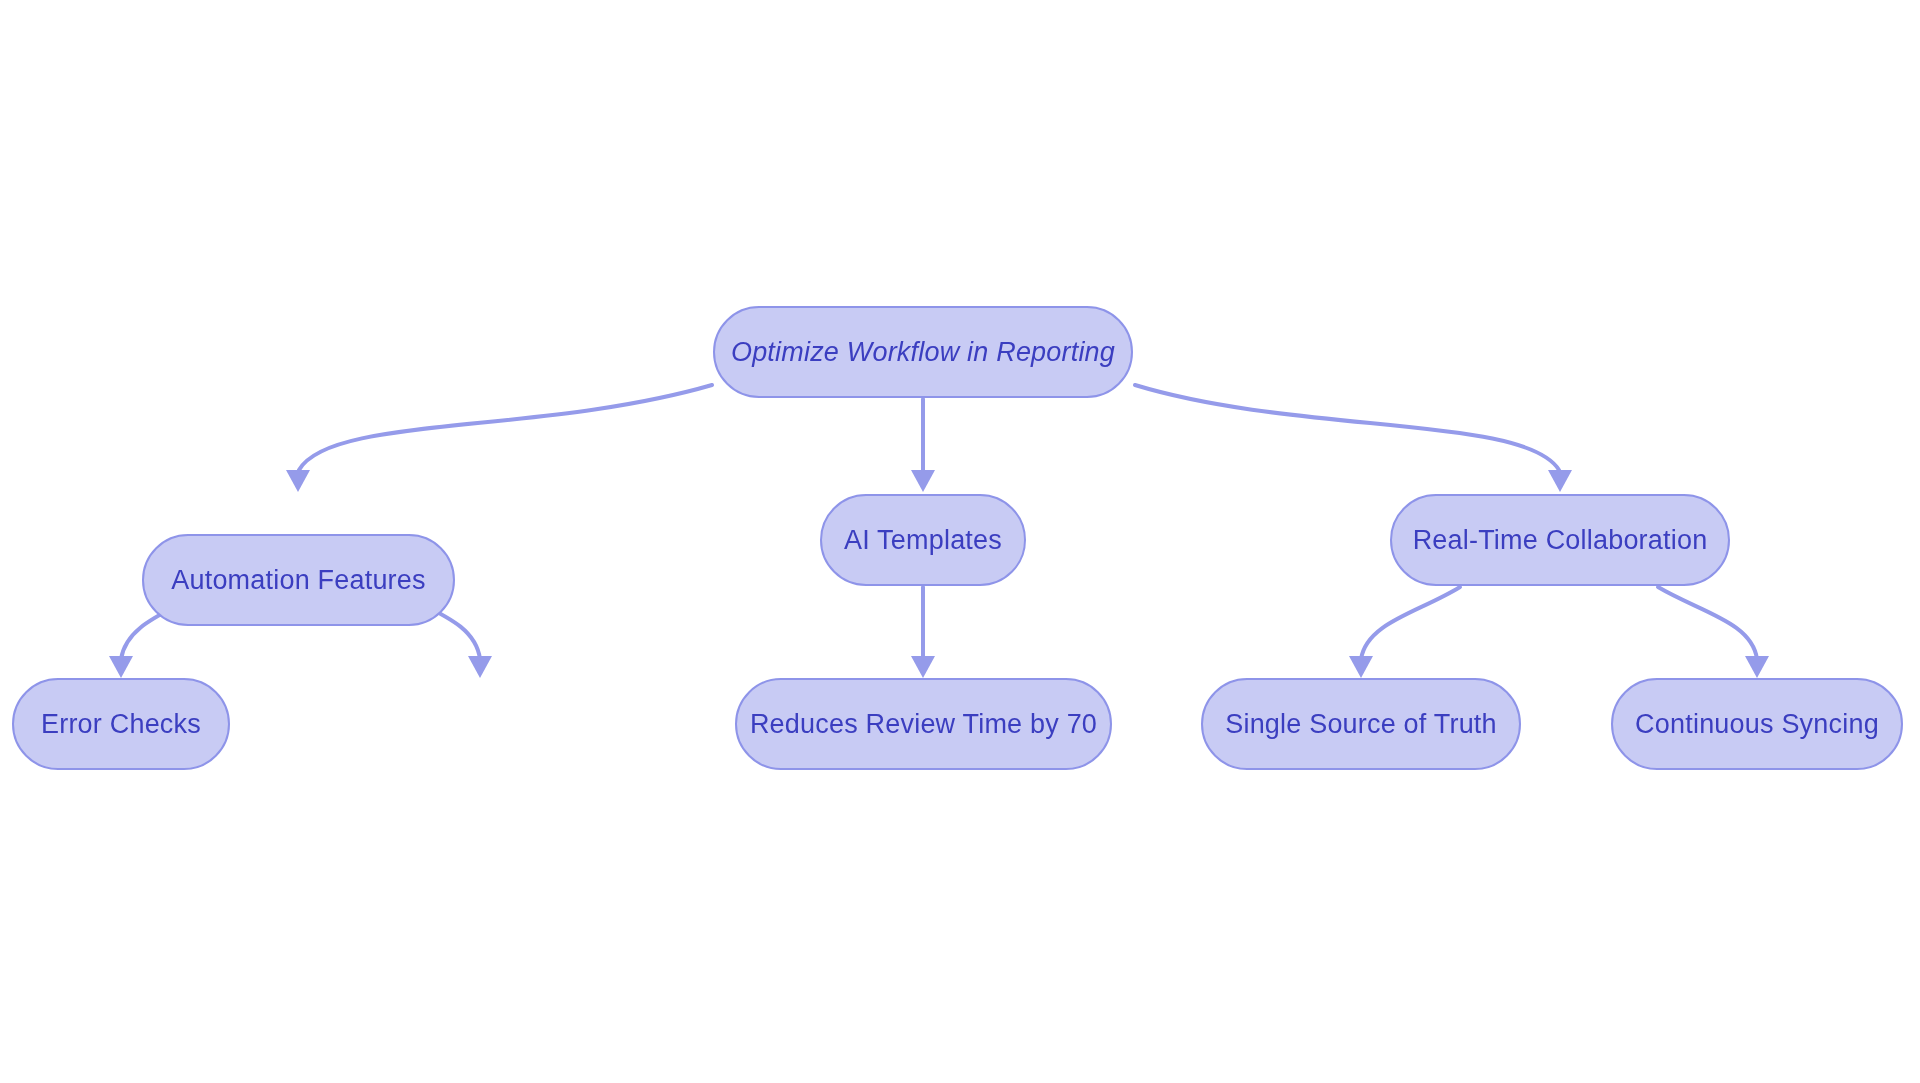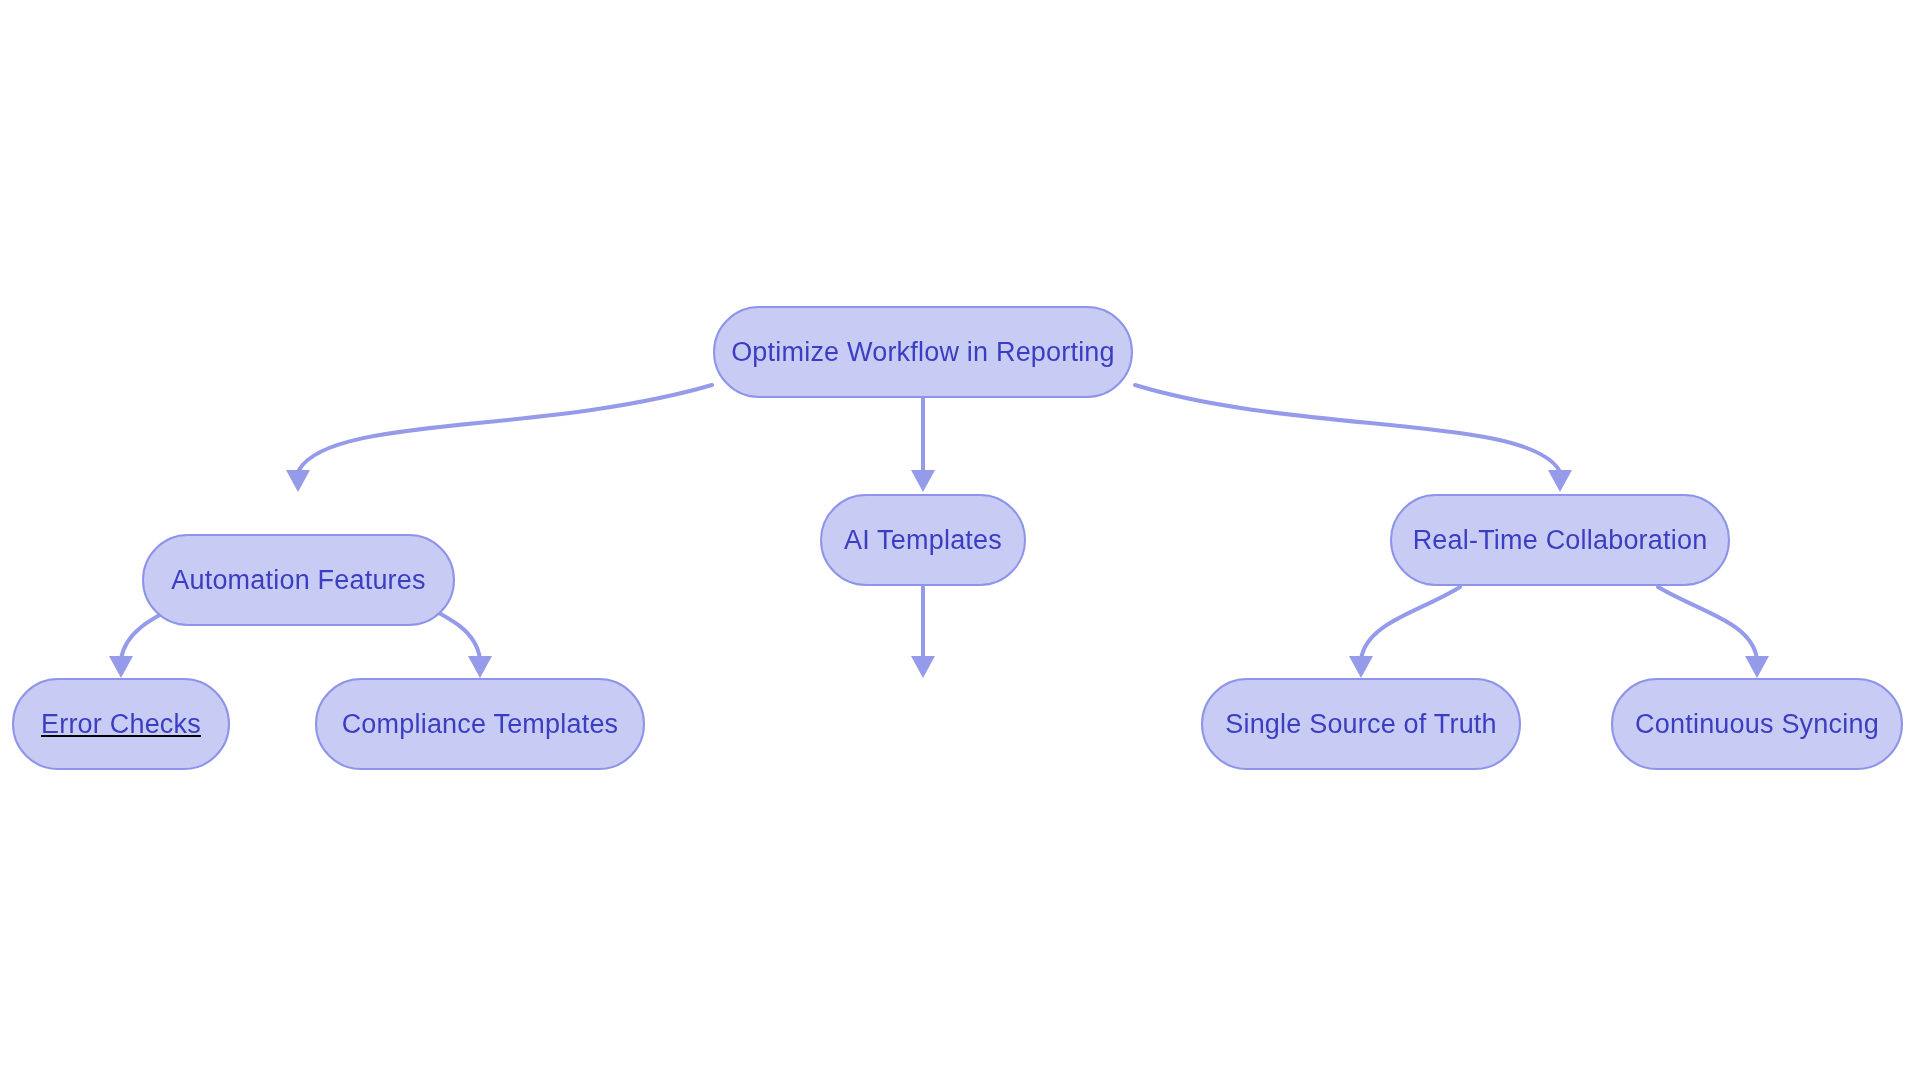"Optimize Workflow in Reporting" div.node { font-style: none -> italic }
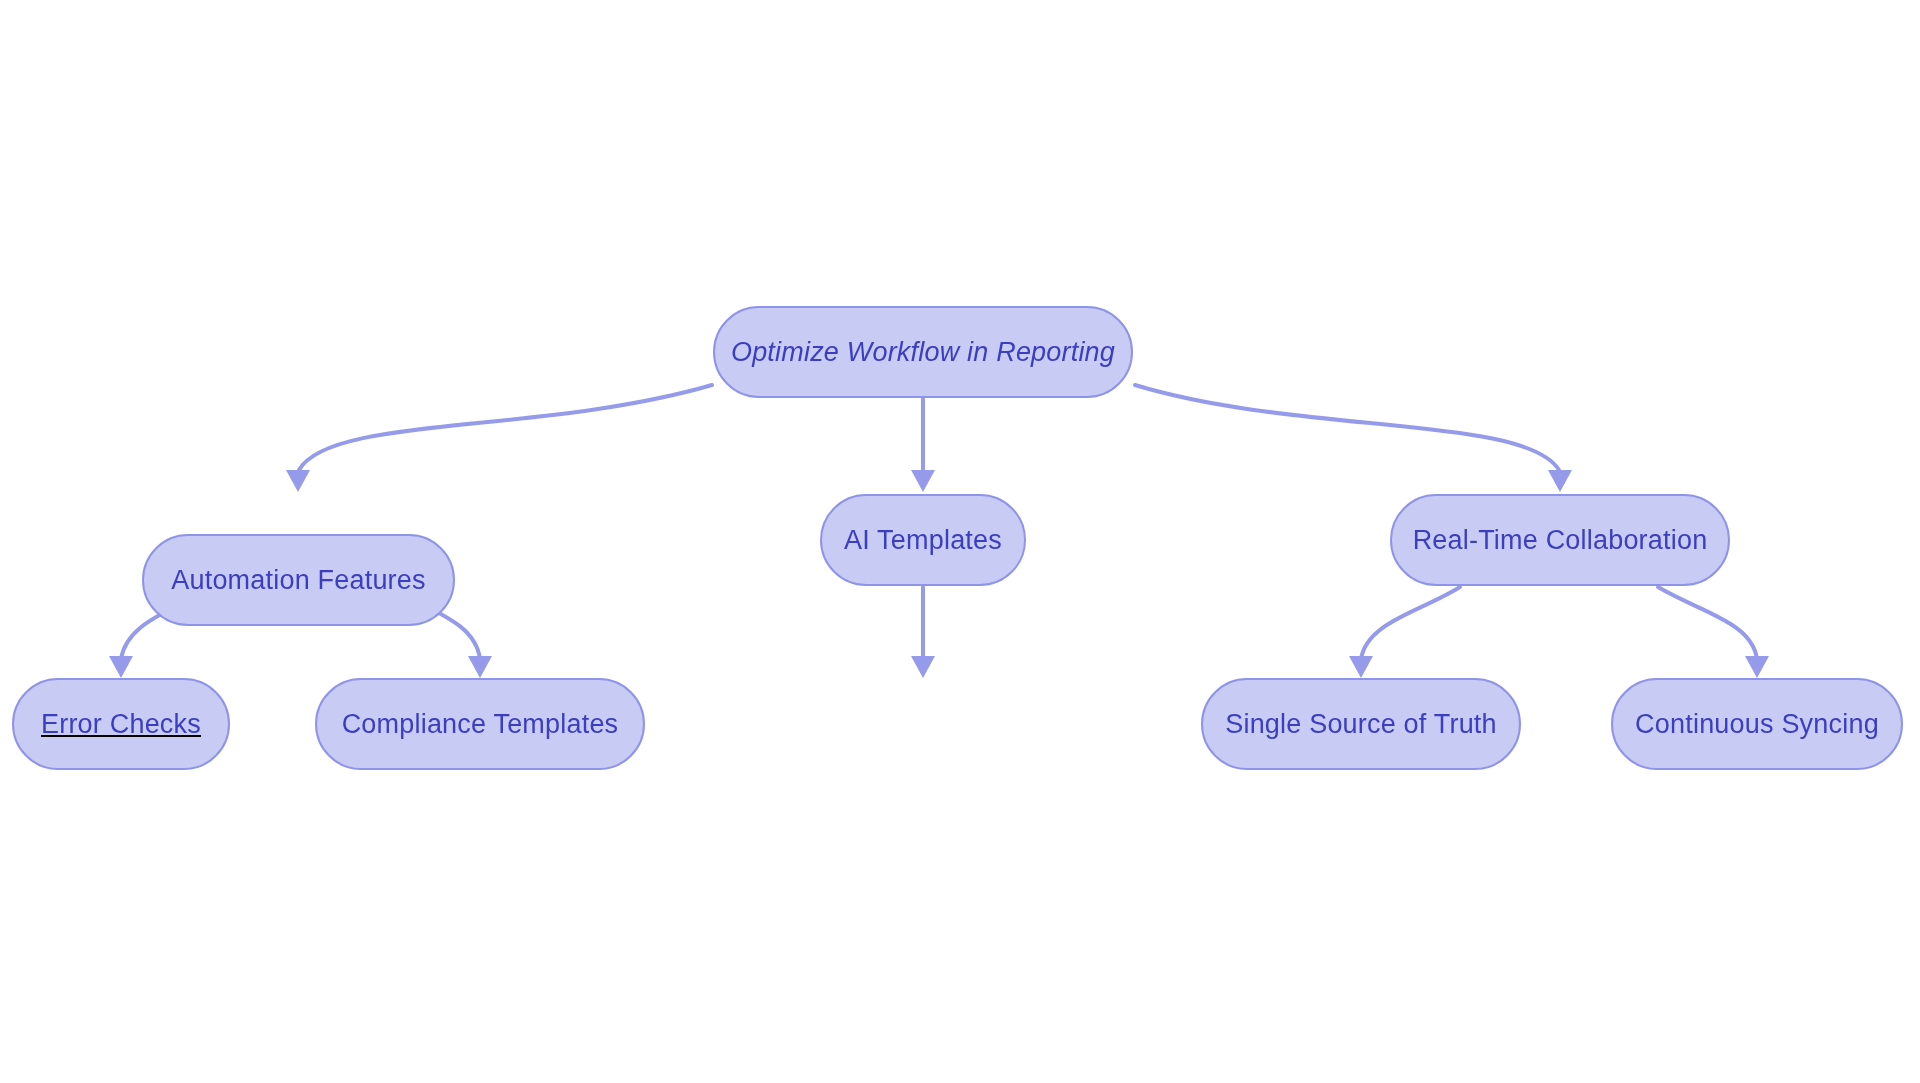"Error Checks" div.node { text-decoration: underline -> none }
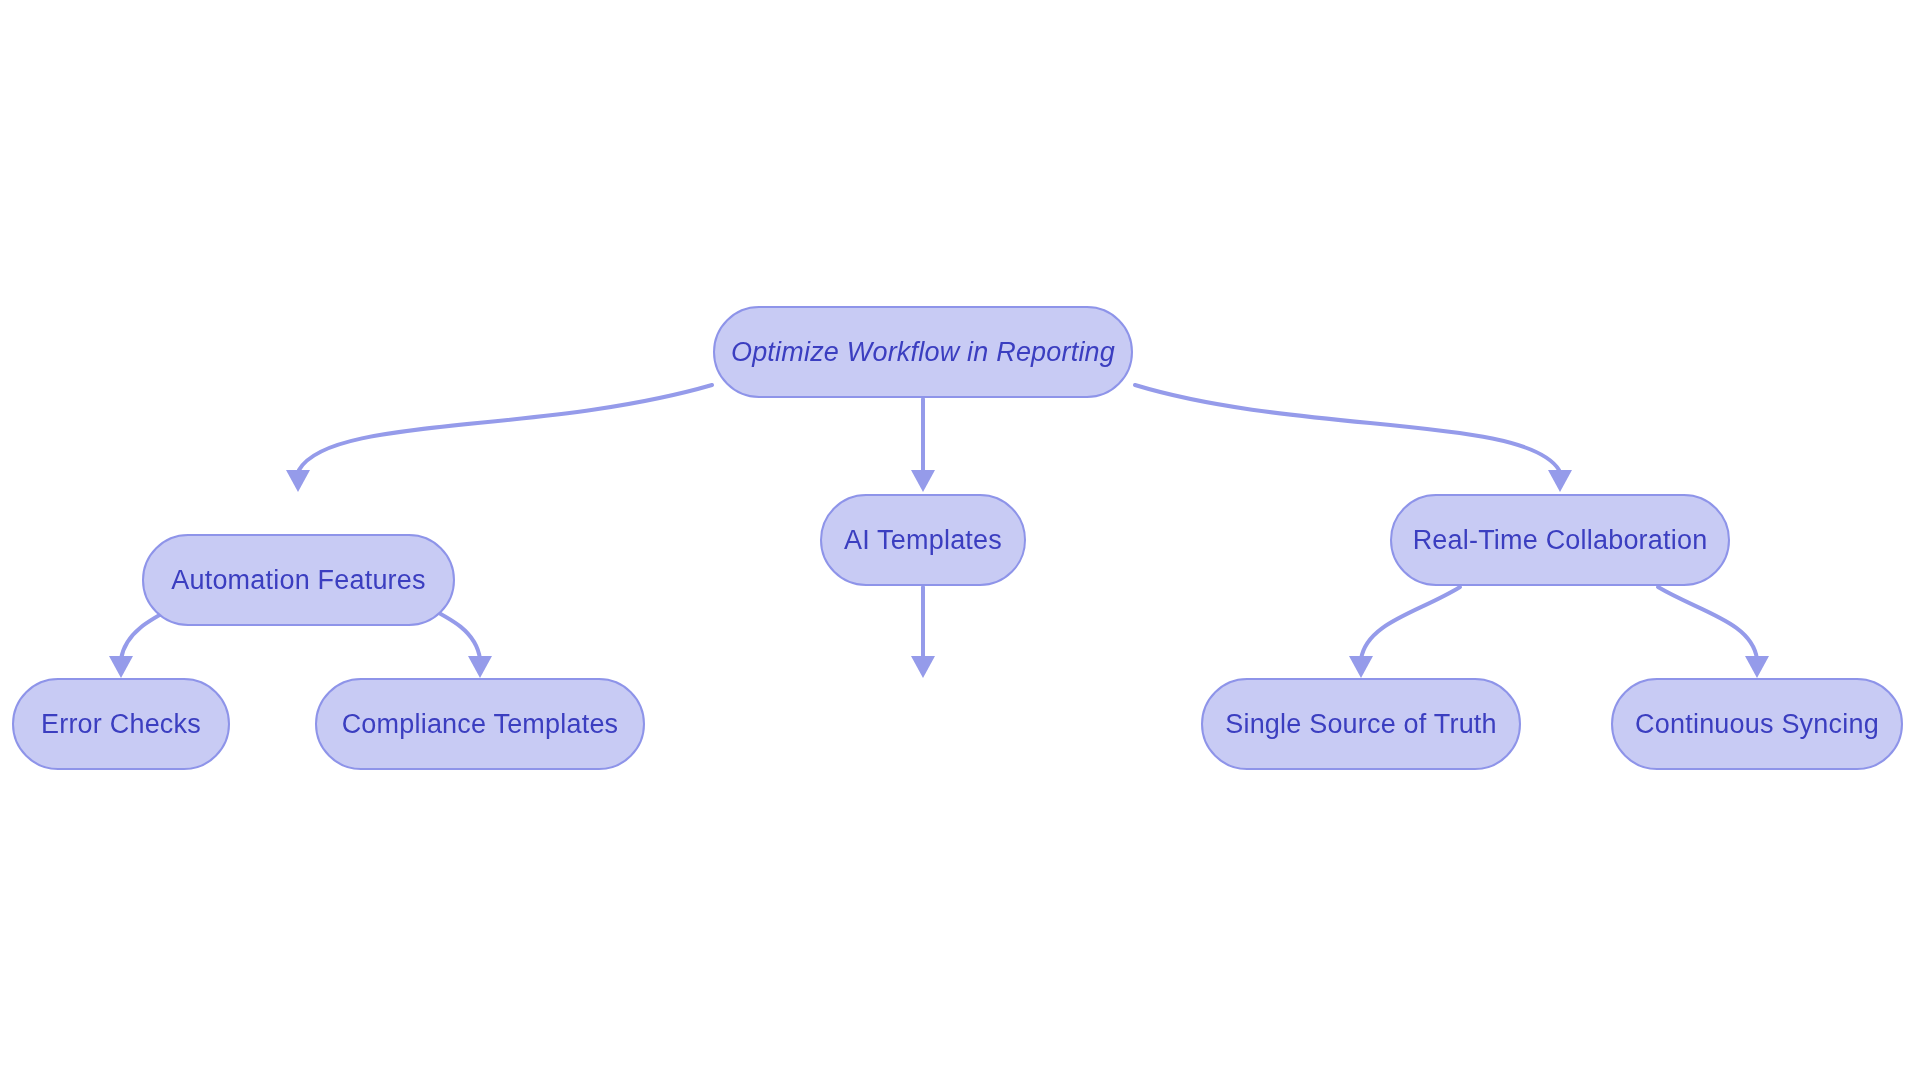"Compliance Templates" div.node { html: <div> <span>Compliance Templates</span> </div> -> none }
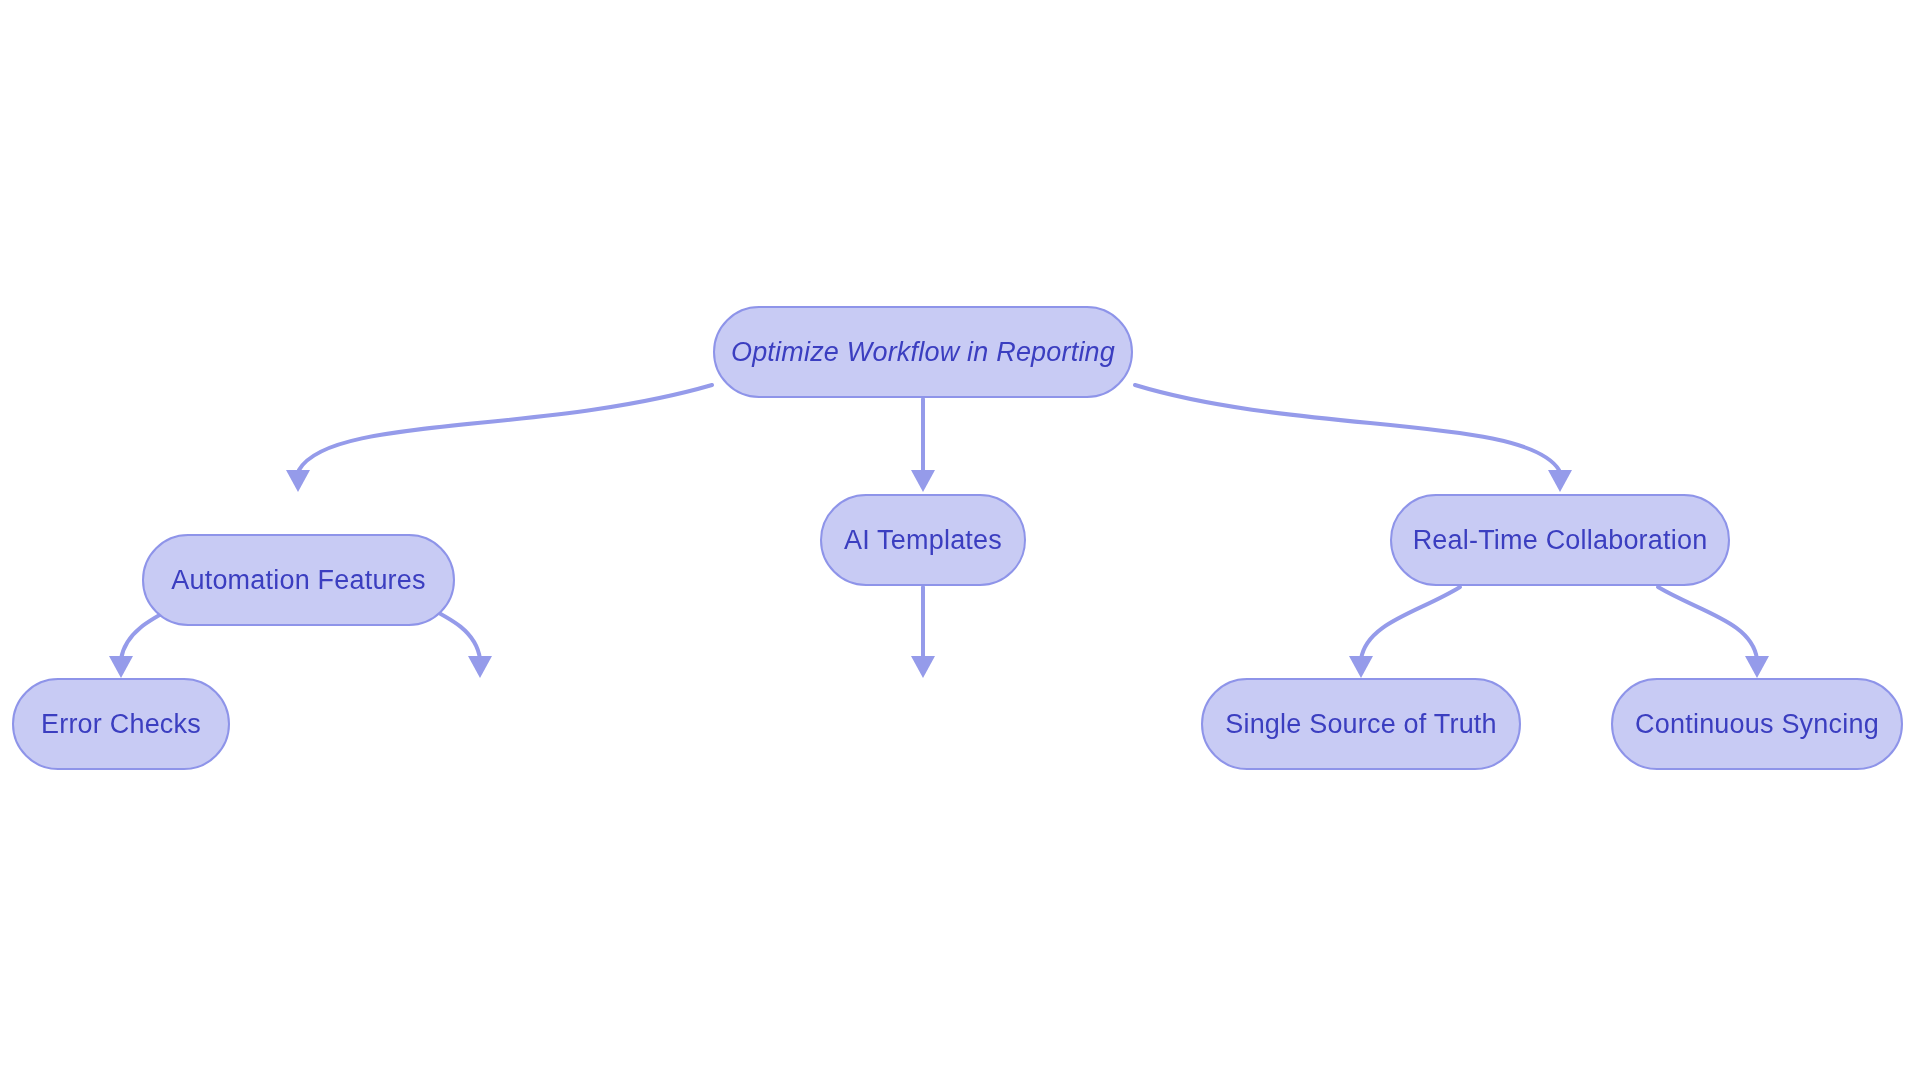"Reduces Review Time by 70" div.node { html: none -> <div> <span>Reduces Review Time by 70</span> </div> }
